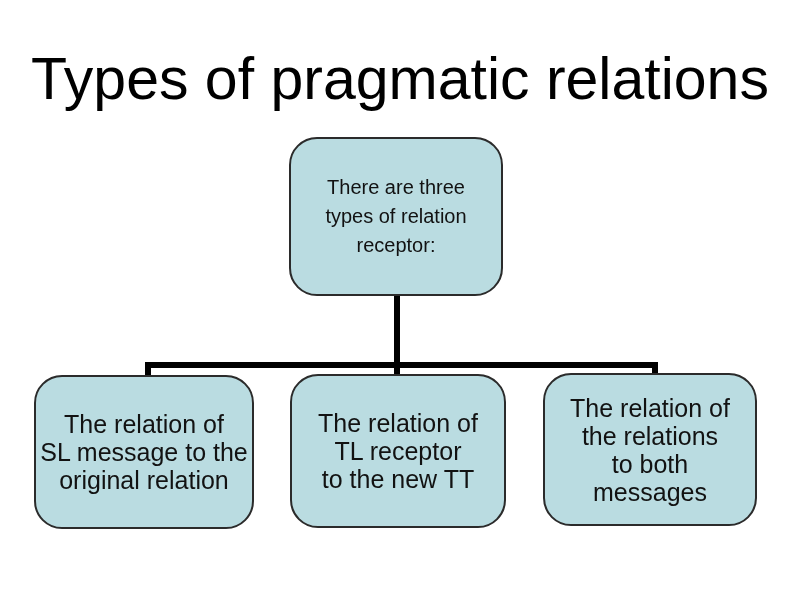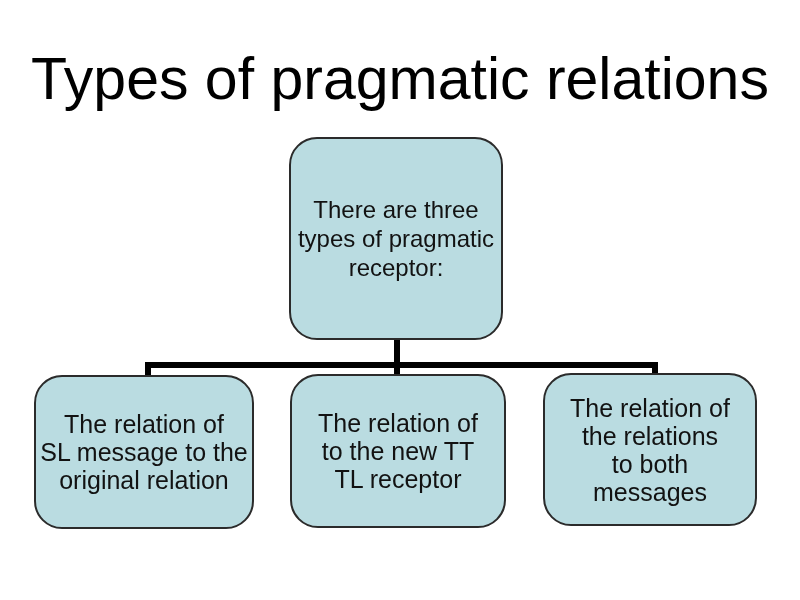"There are three" .node-root { font-size: 24px -> 20px; height: 203px -> 159px }
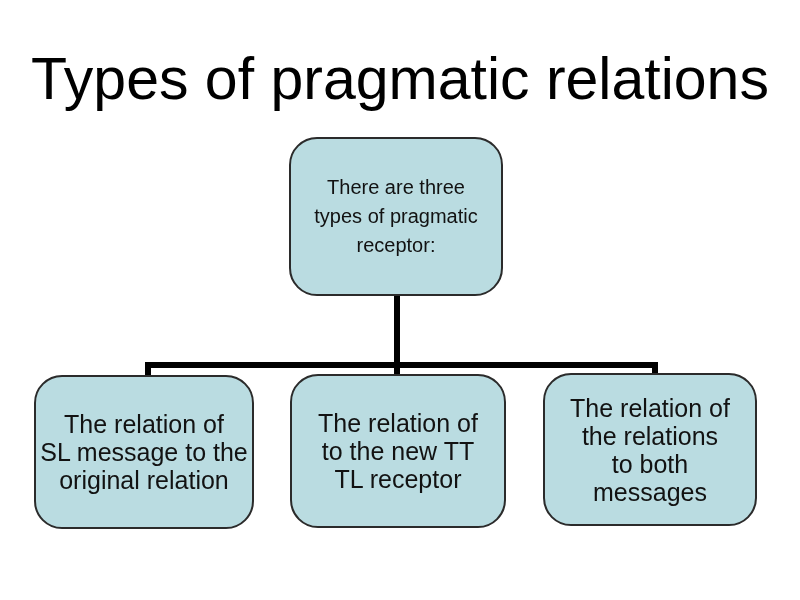"types of pragmatic" span.line { text: pragmatic -> relation }
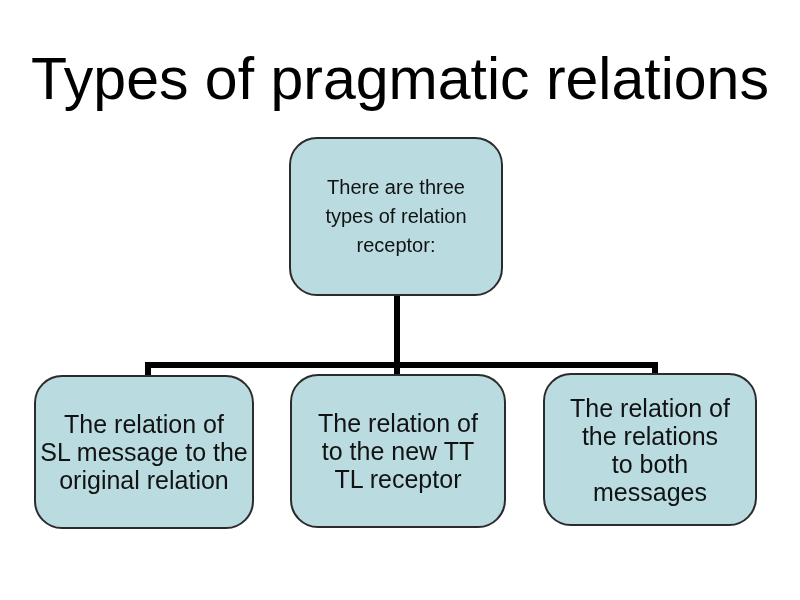"to the new TT" span.line { order: before "TL receptor" -> after "TL receptor" }
